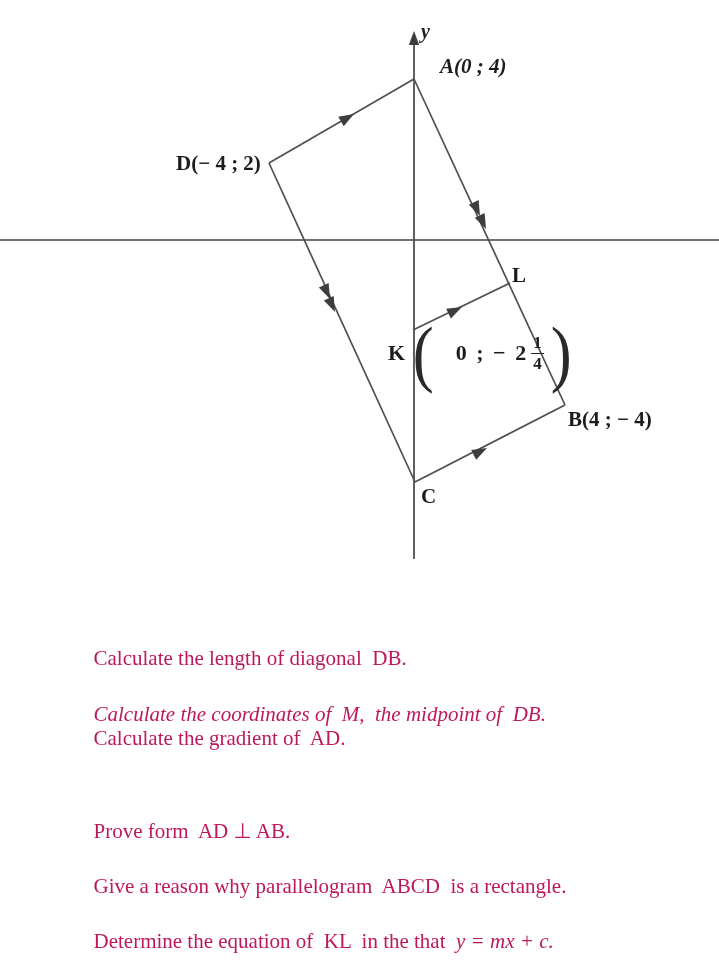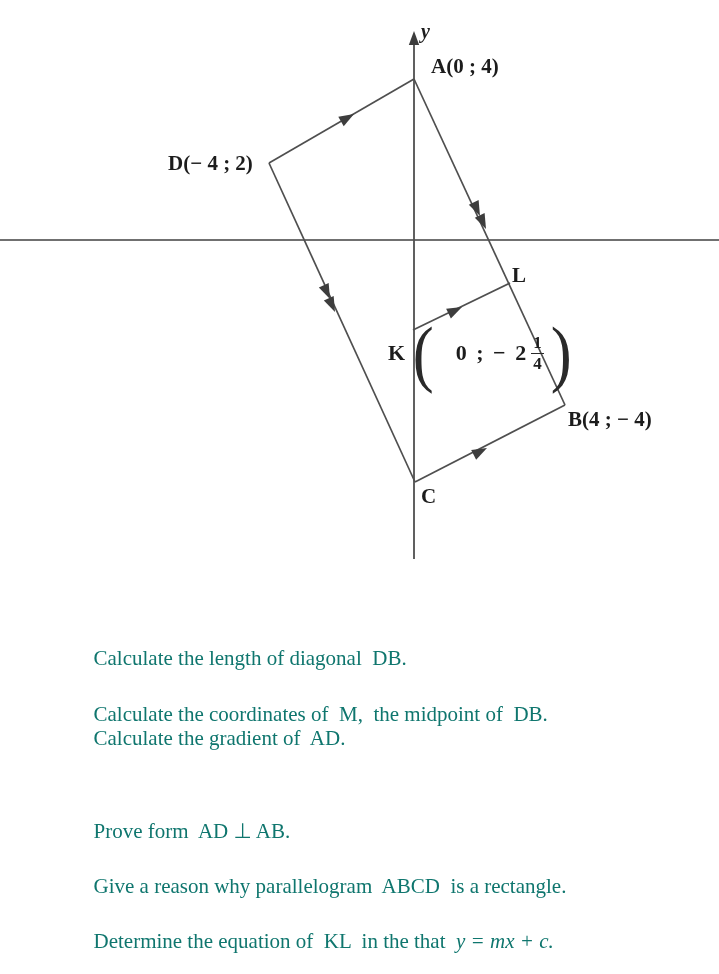"A(0 ; 4)" div.lbl { font-style: none -> italic; left: 431px -> 440px }
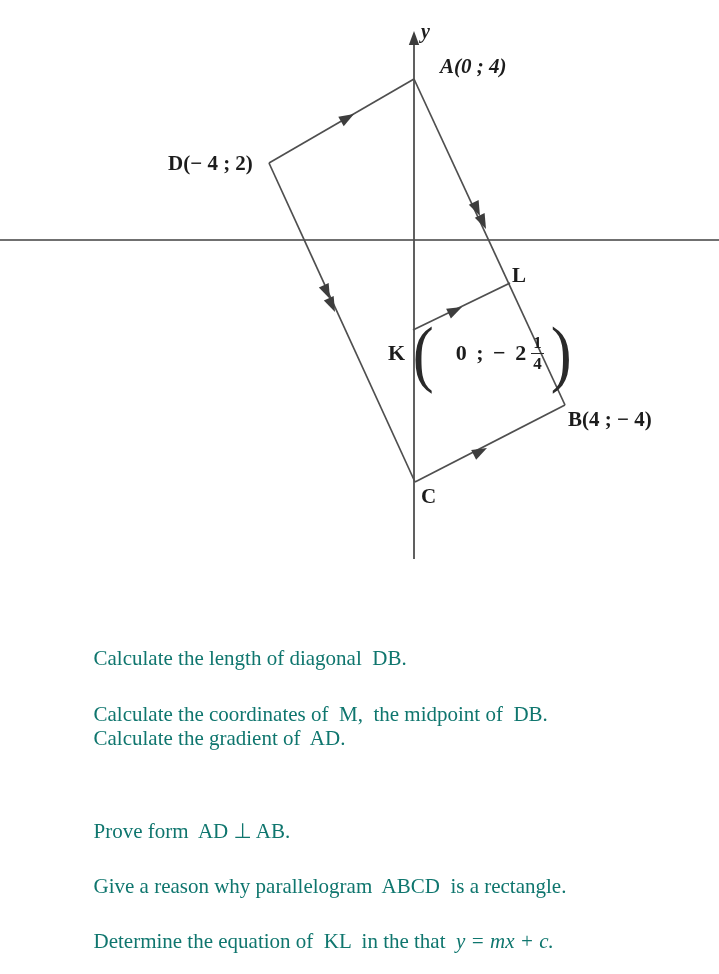"D(− 4 ; 2)" div.lbl { left: 168px -> 176px }
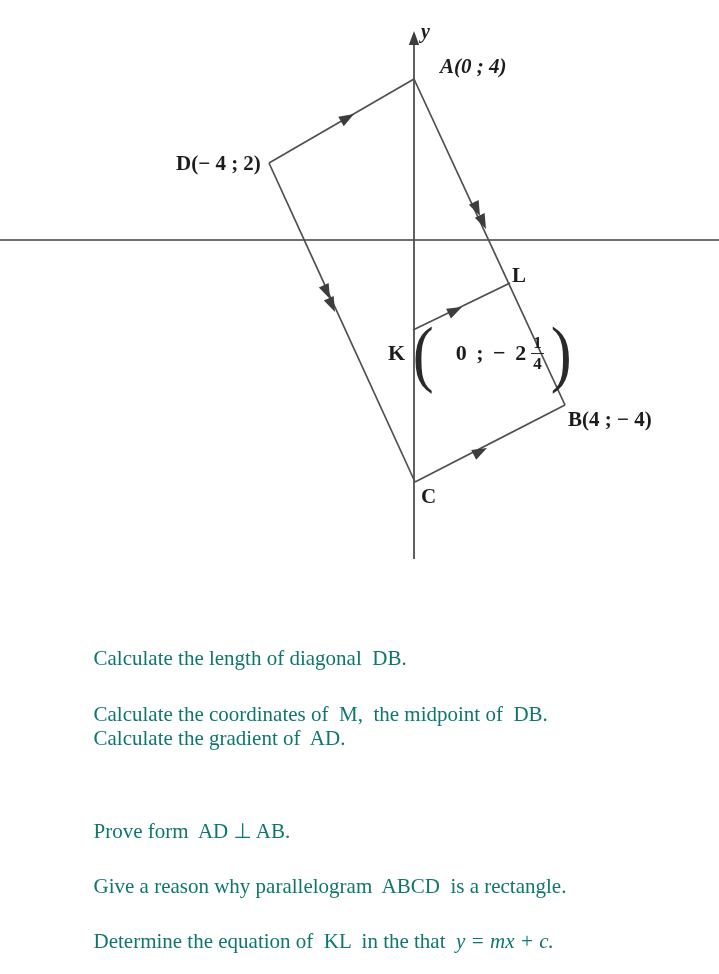"Calculate the length of diagonal" .q { color: #0f766e -> #be185d }
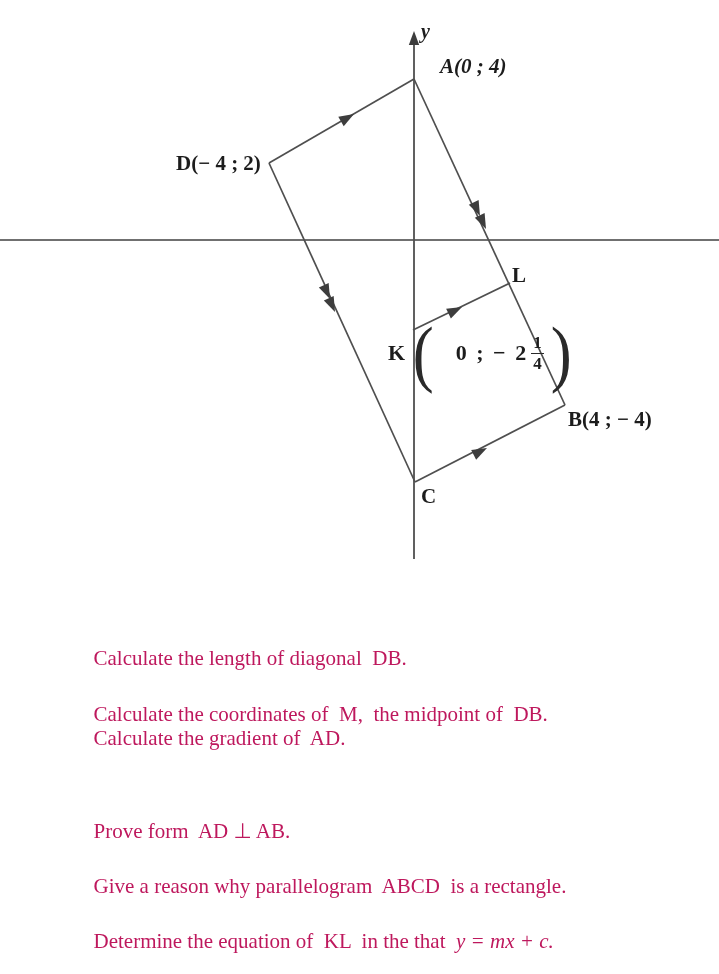"Calculate the coordinates of M," div.q { font-style: none -> italic }
